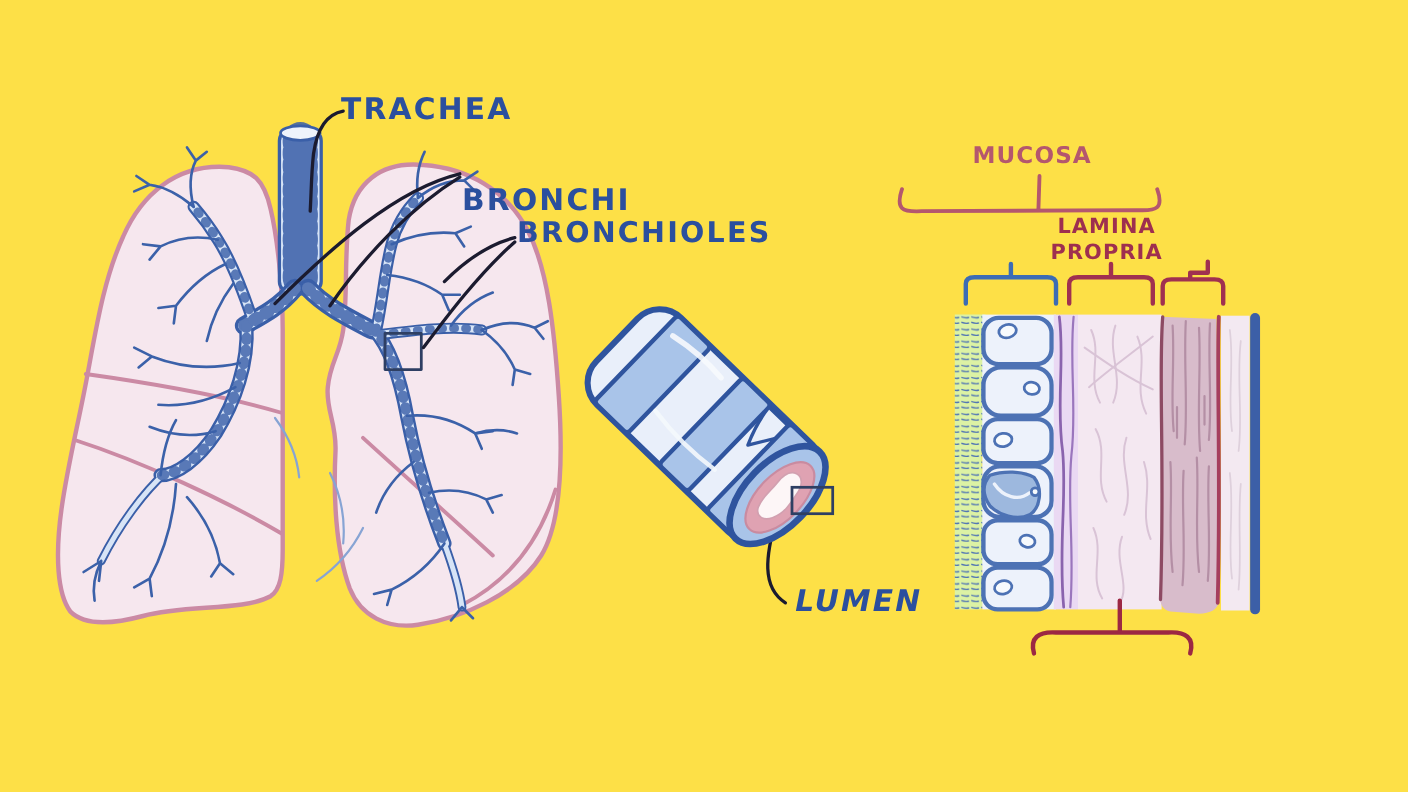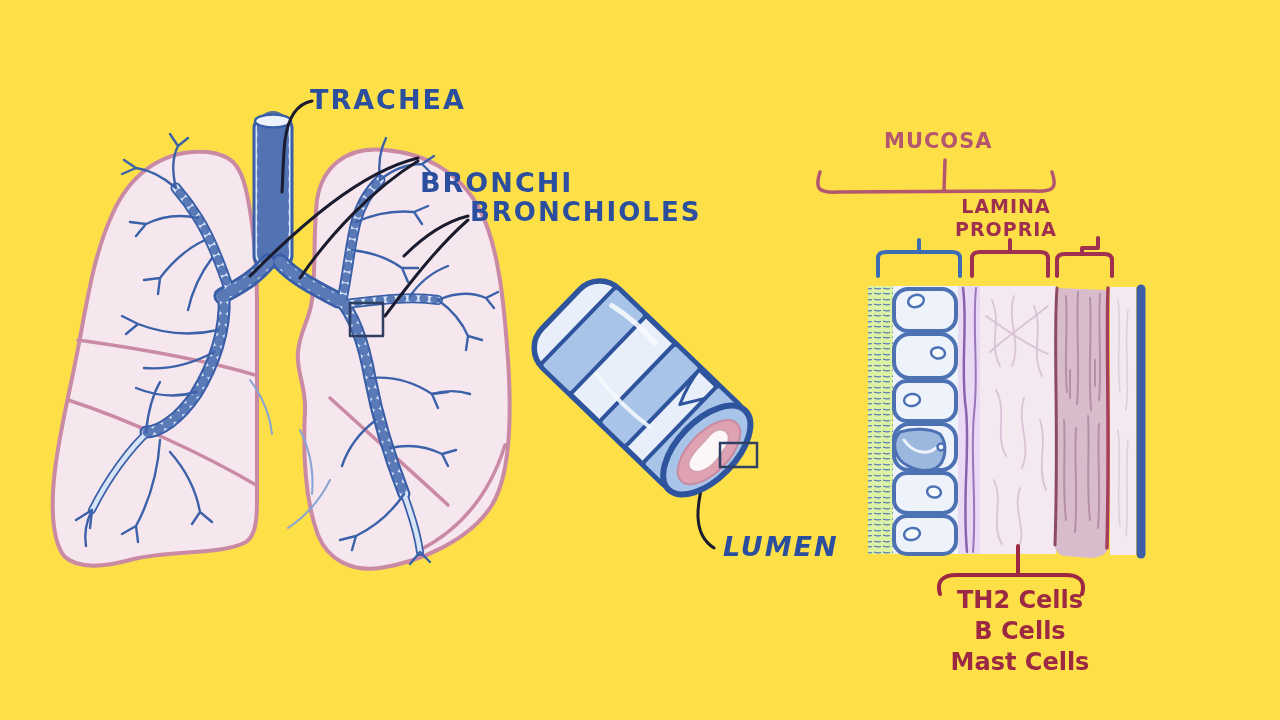"TH2 Cells" div.lbl-darkred { html: <div> <div>TH2 Cells</div> <div>B Cells</div> <div>Mast Cells</div> </div> -> none }
